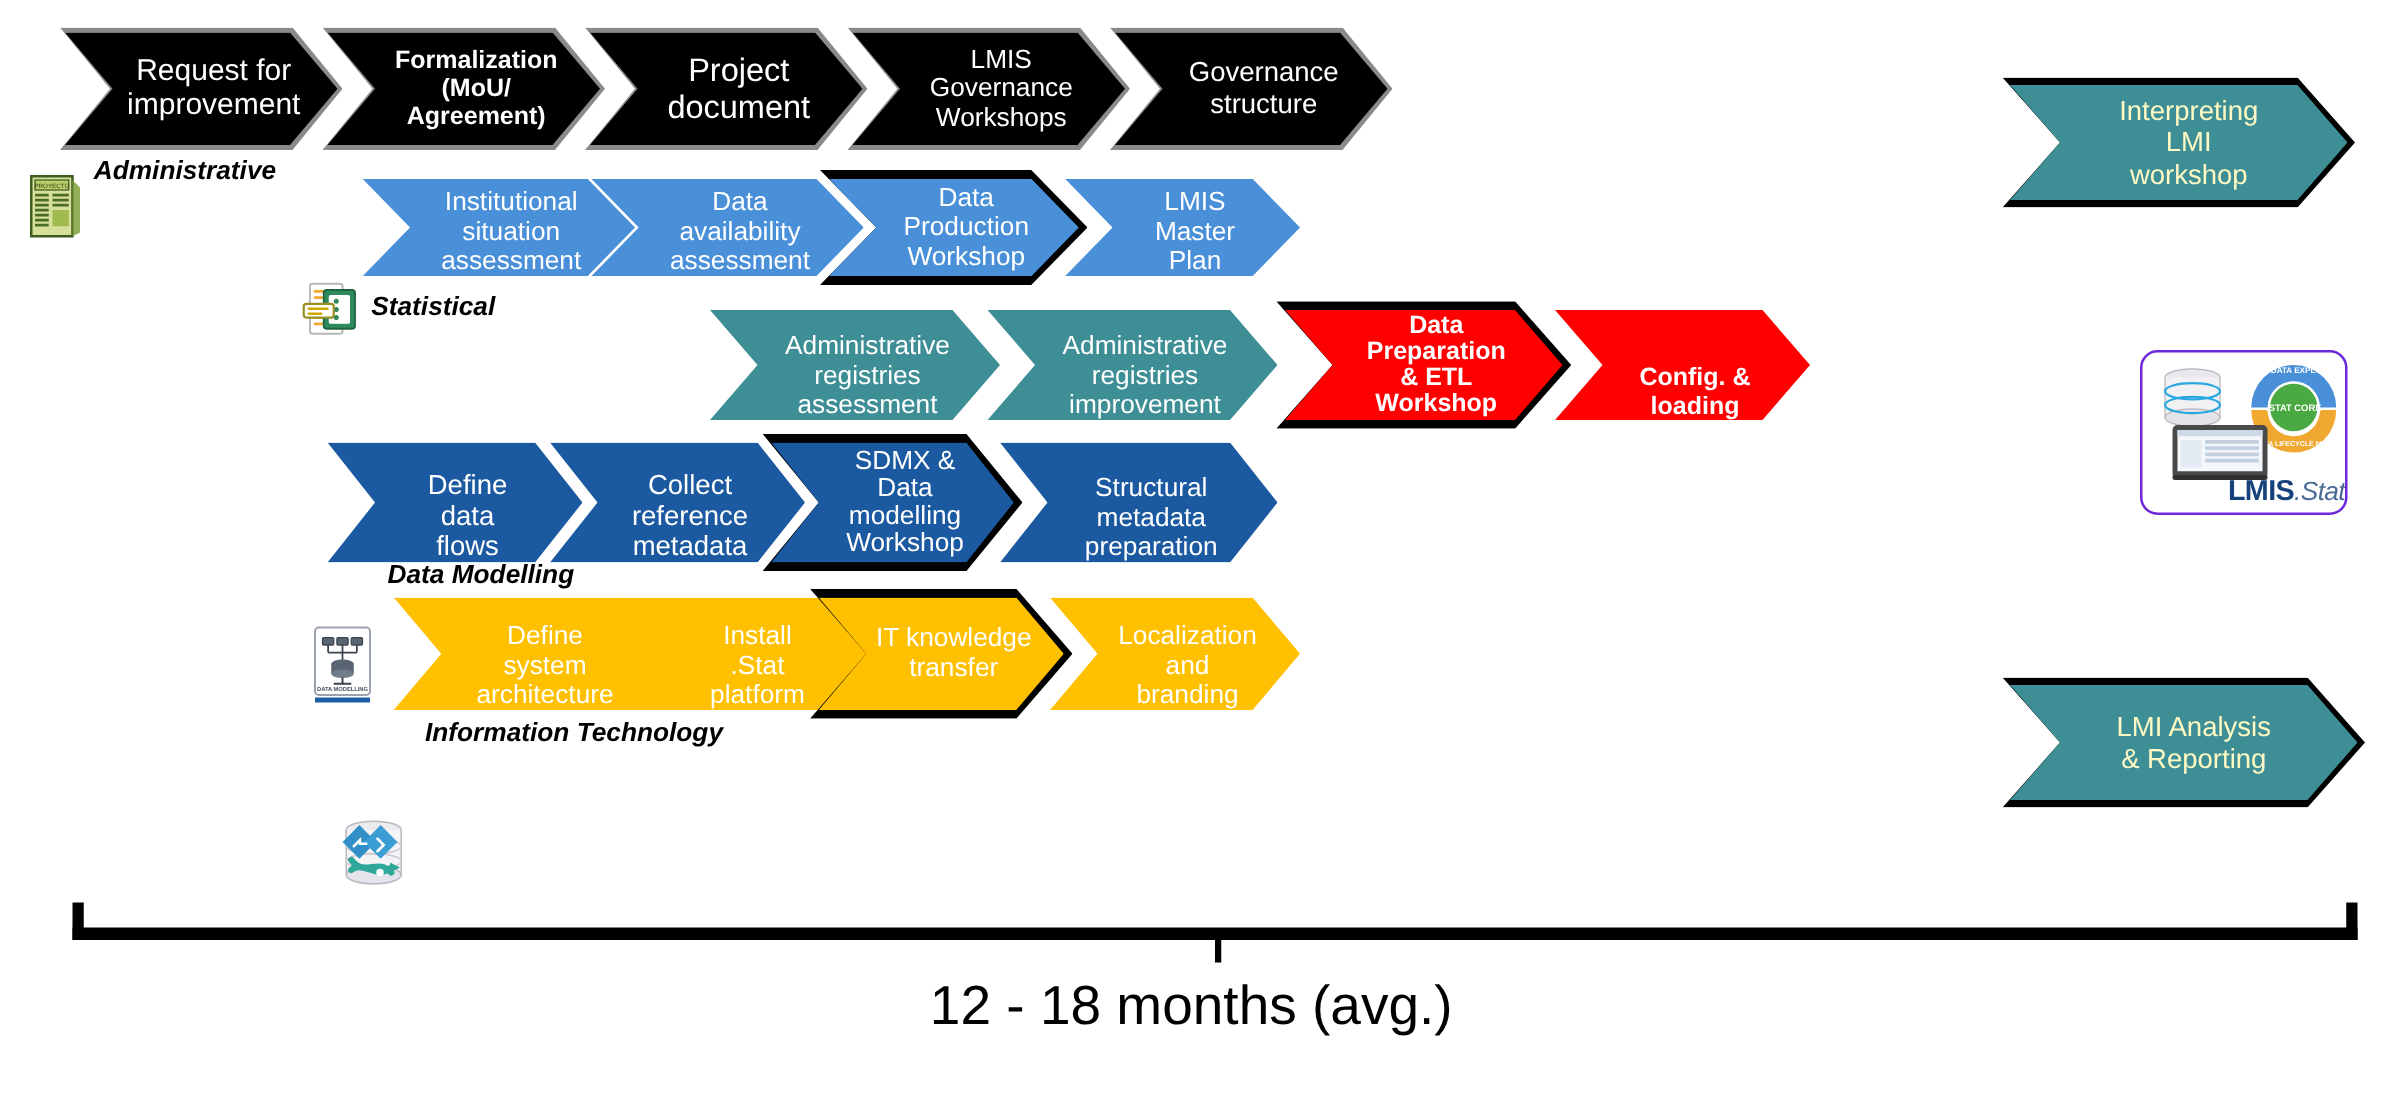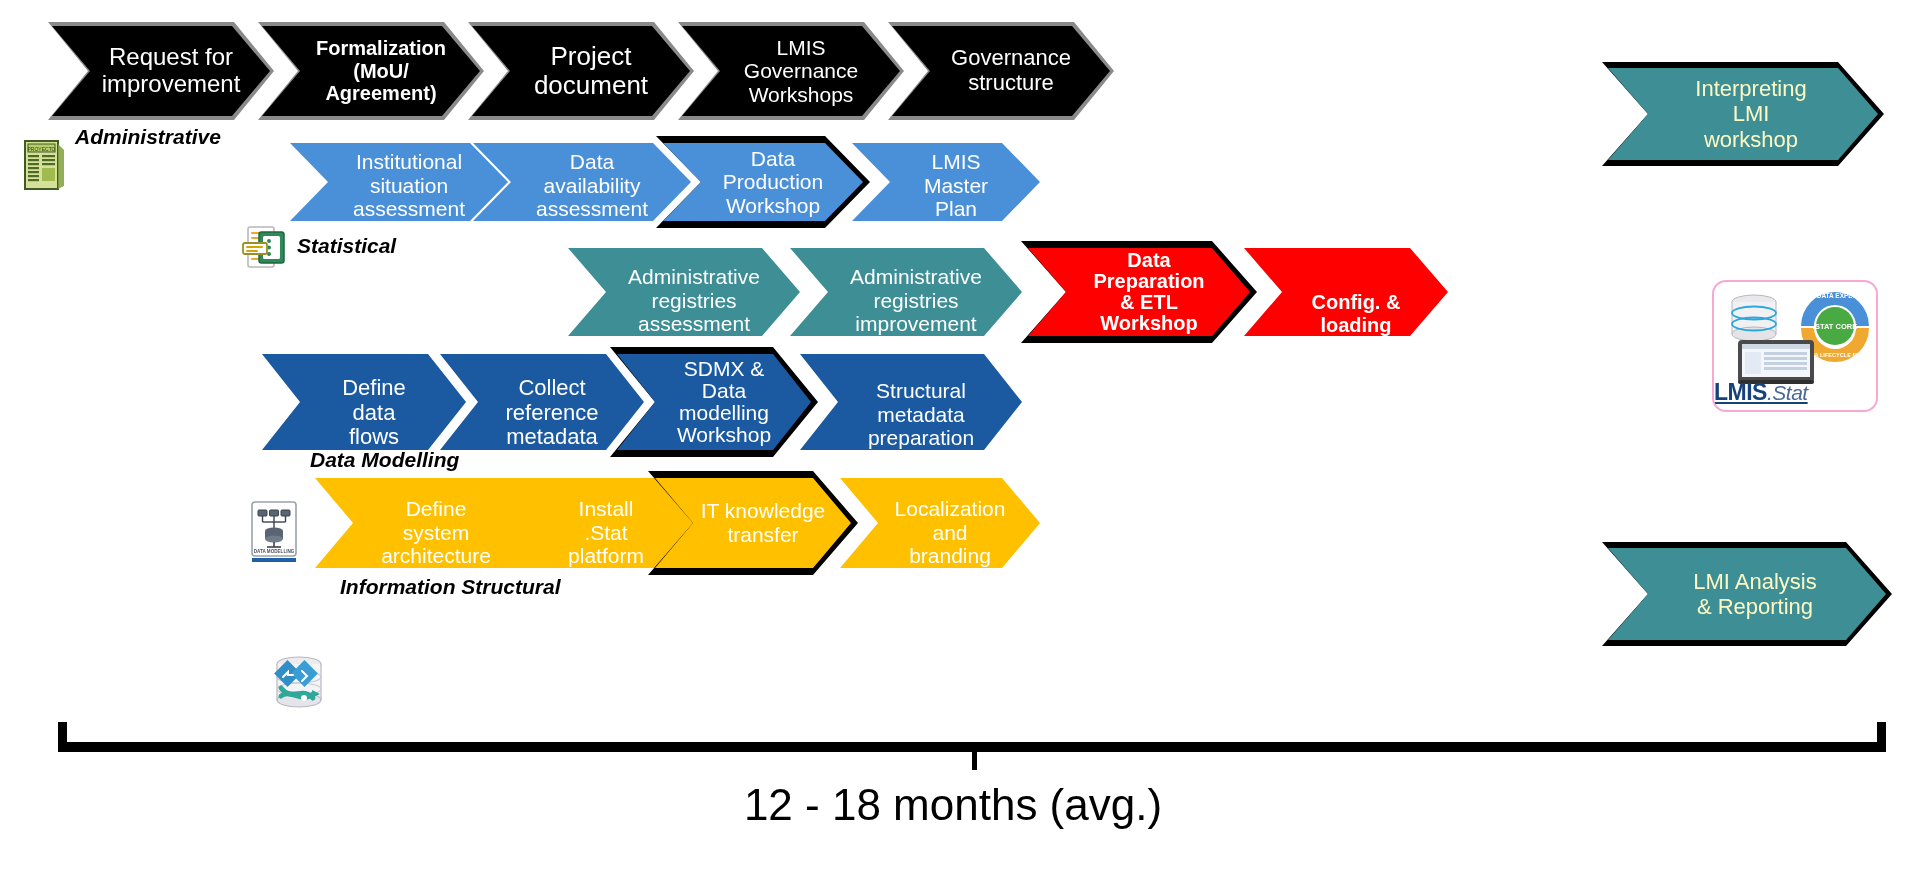".STAT CORE" .logobox { border: 2px solid #f9a8d4 -> 2px solid #6d28d9 }
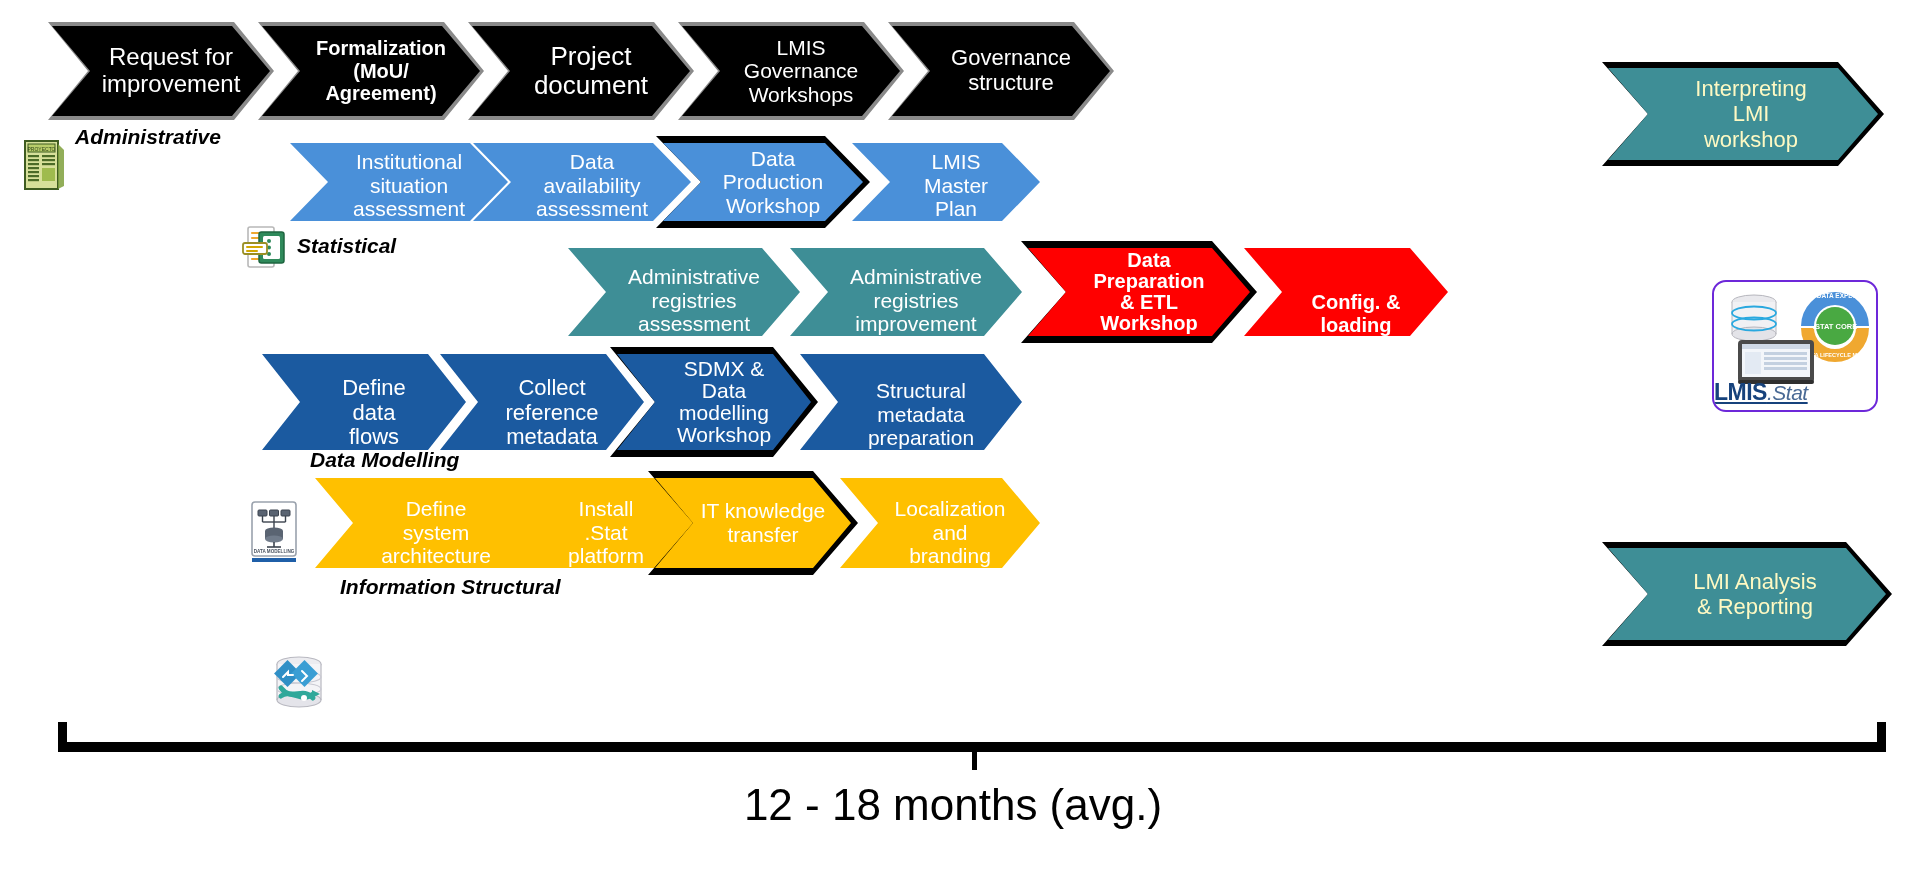"LMIS.Stat" .logo-lbl { text-align: left -> right; text-decoration: underline -> none }
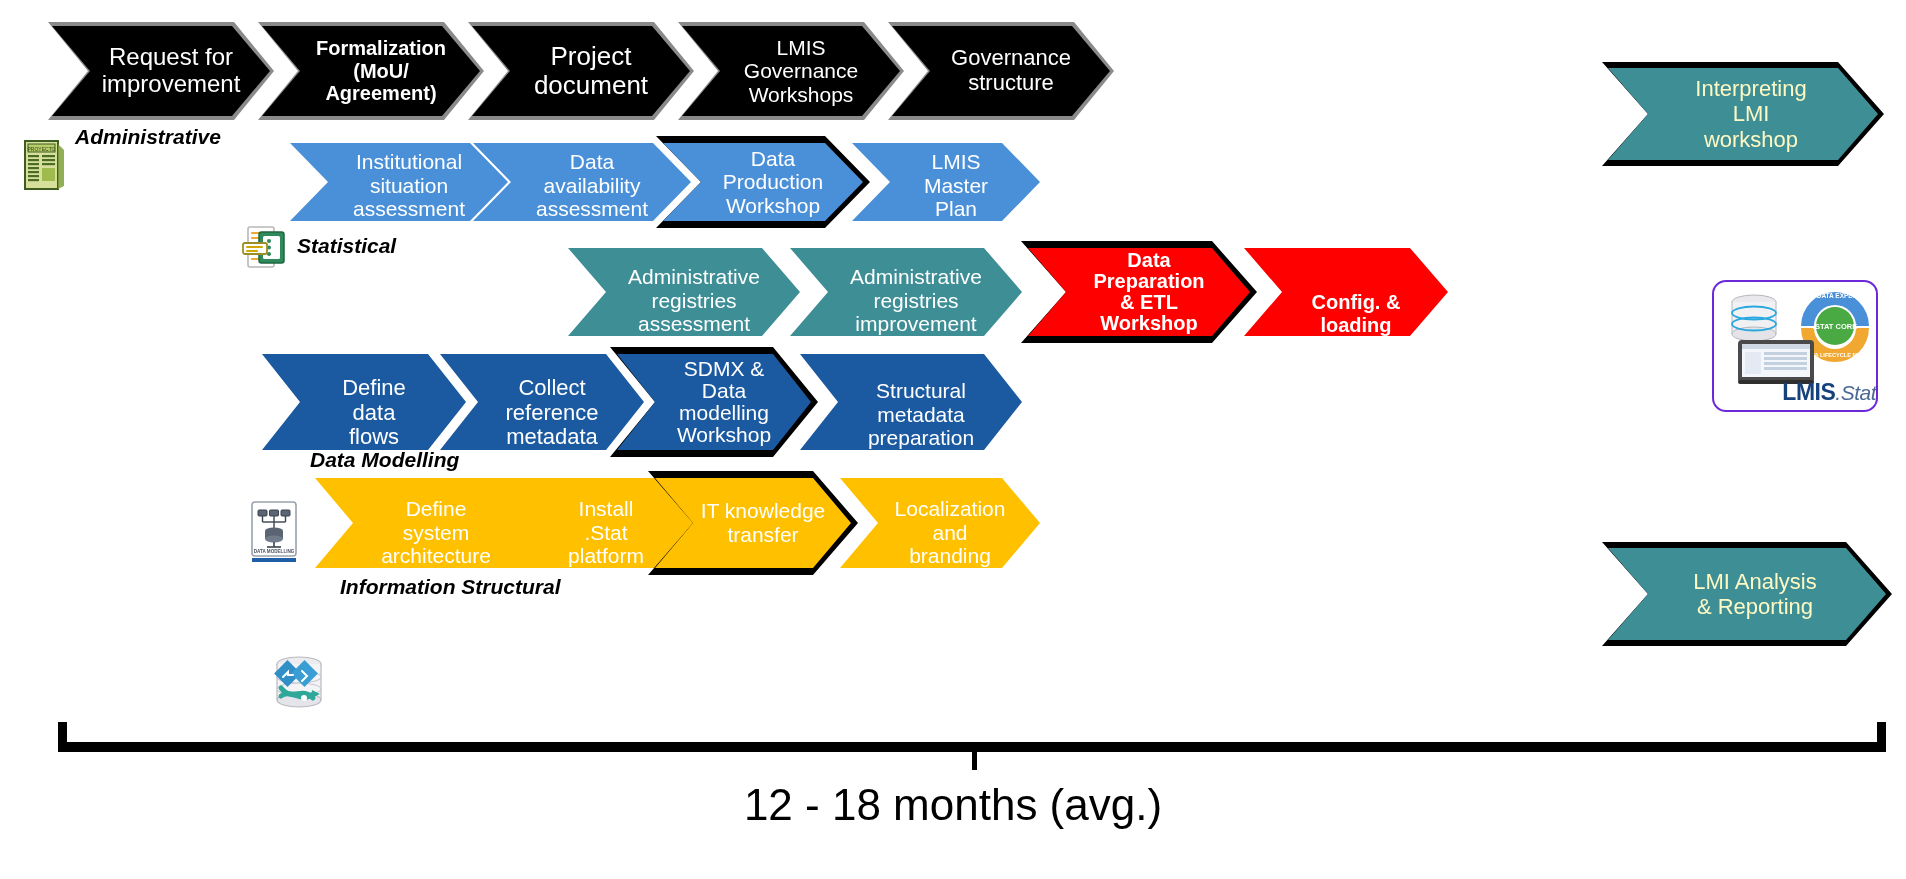"Information Structural" div.rowlabel { text: Structural -> Technology }
